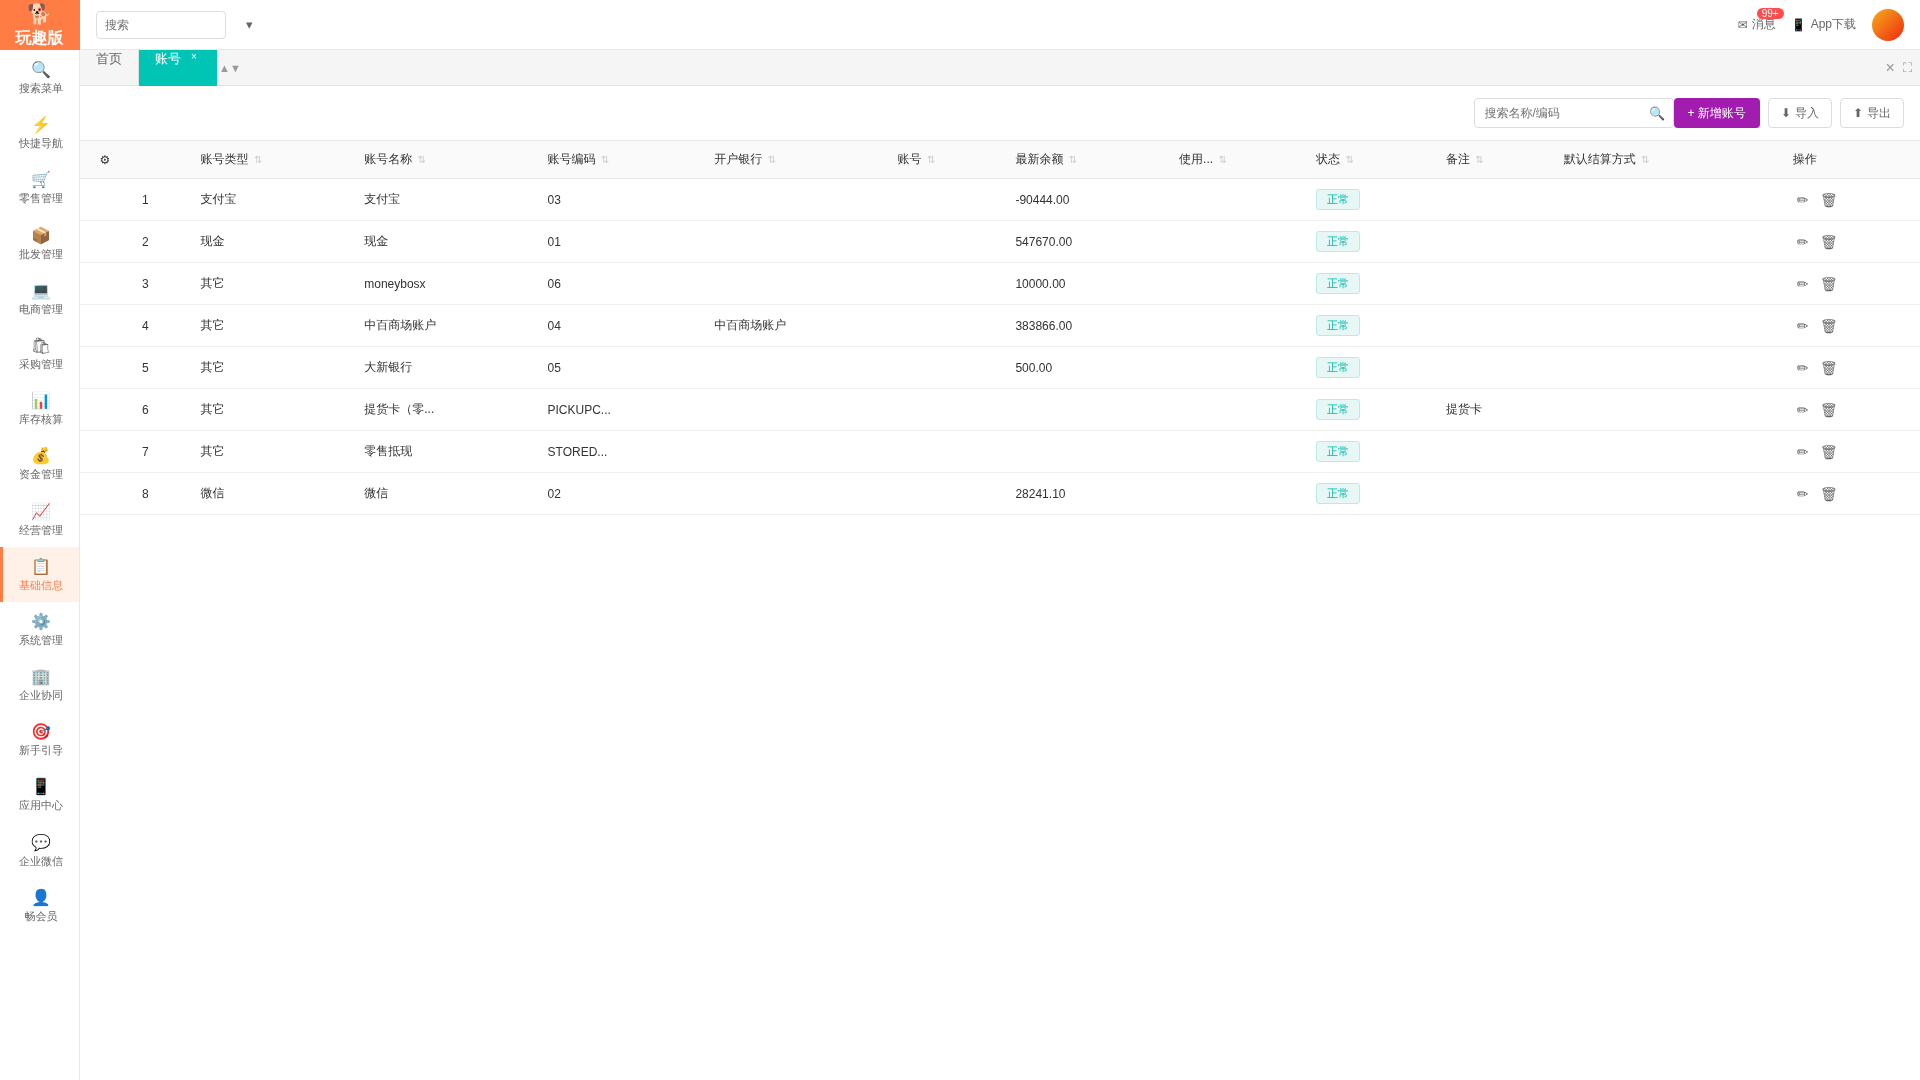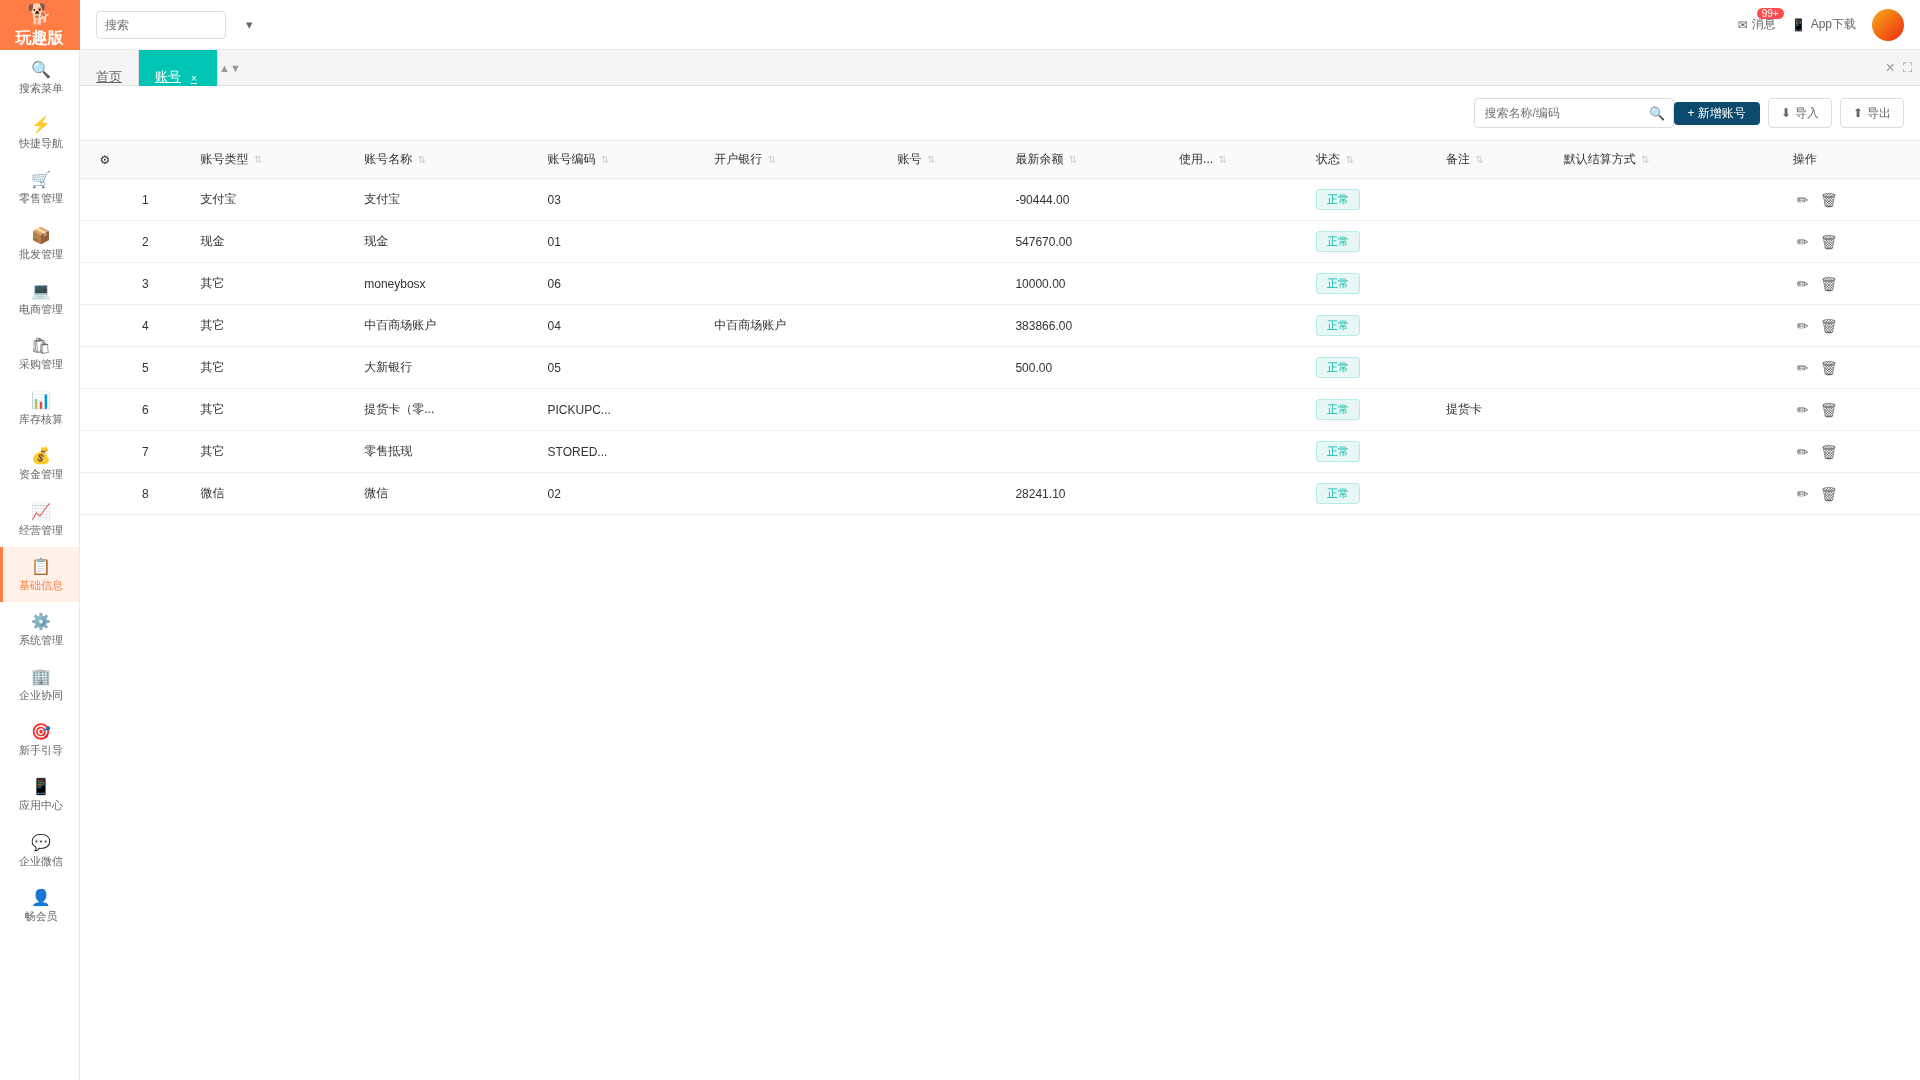"首页" .tab-item { align-items: flex-end -> flex-start; text-decoration: underline -> none }
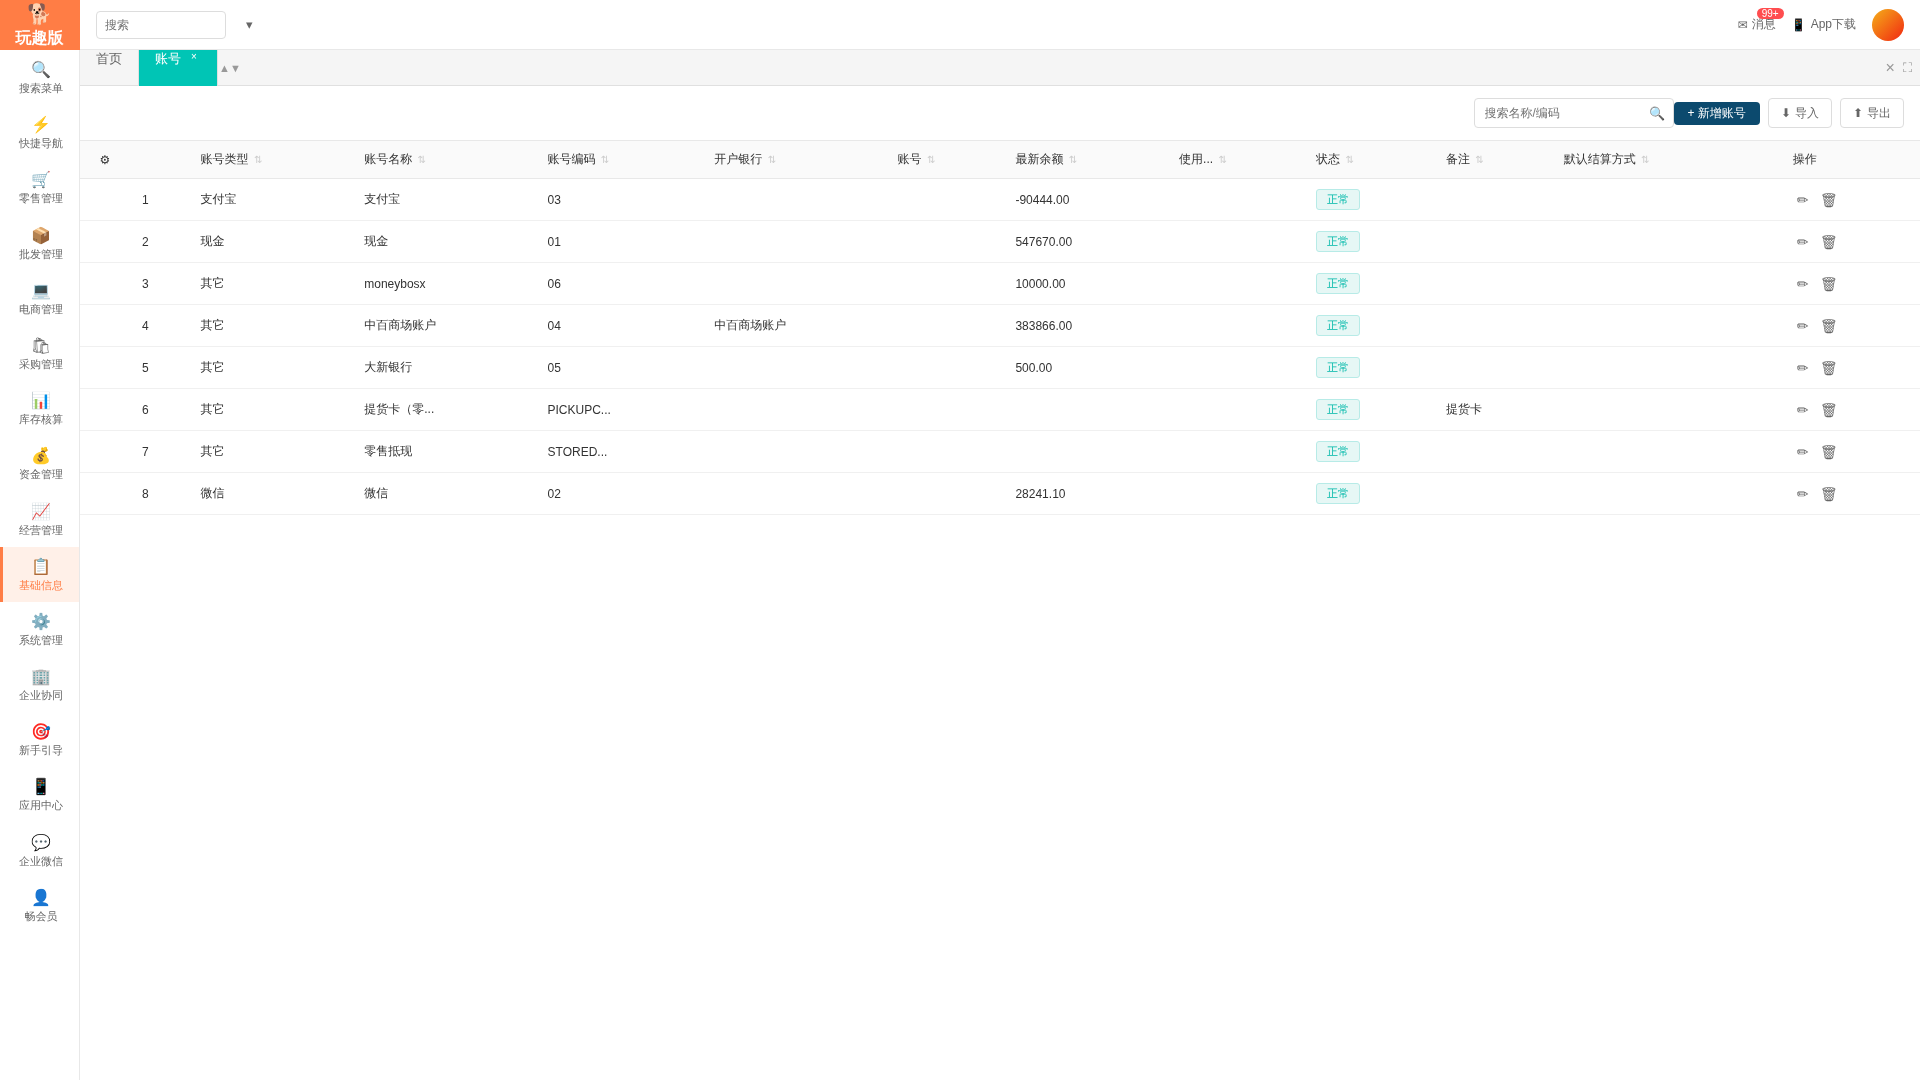"+ 新增账号" .btn-add { background: #0c4a6e -> #a21caf; height: 23px -> 30px }
